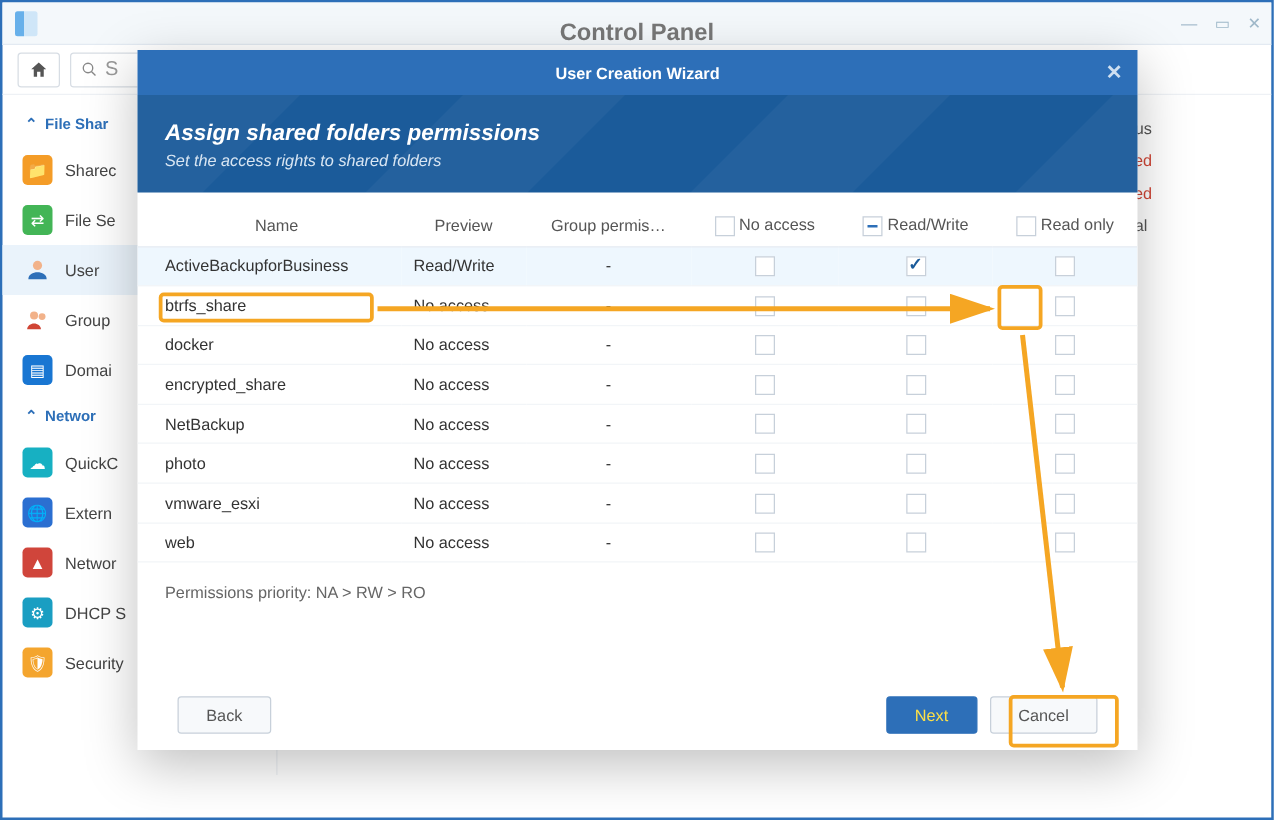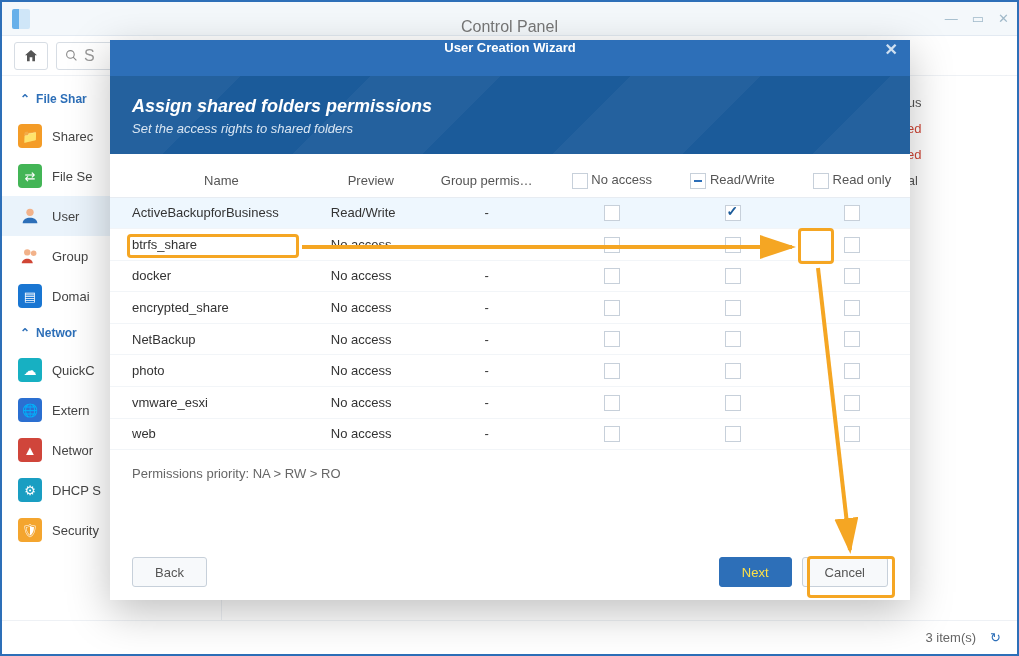"Control Panel" .cp-title { font-size: 16px -> 19px; font-weight: 400 -> 700 }
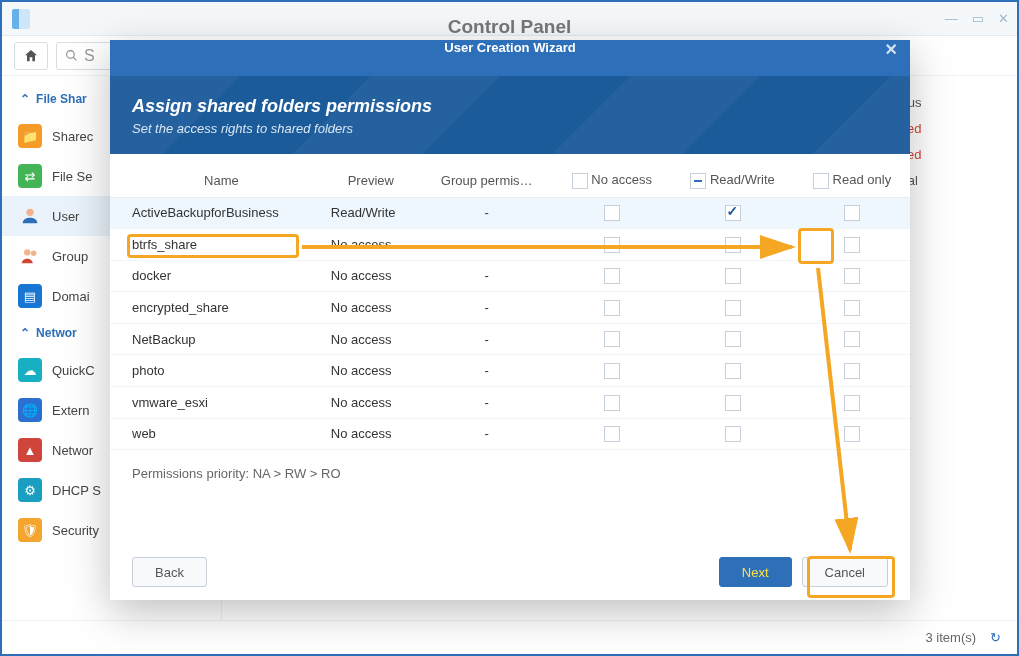"User Creation Wizard" .modal-titlebar { align-items: none -> center }
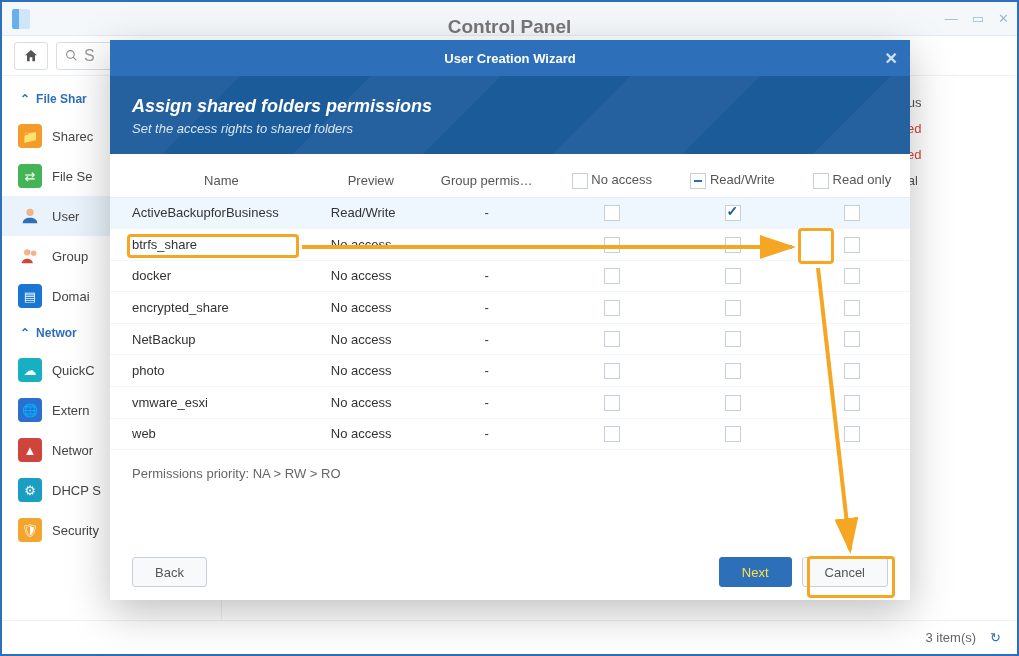"Back" .modal-footer { padding: 0 22px -> 0 32px }
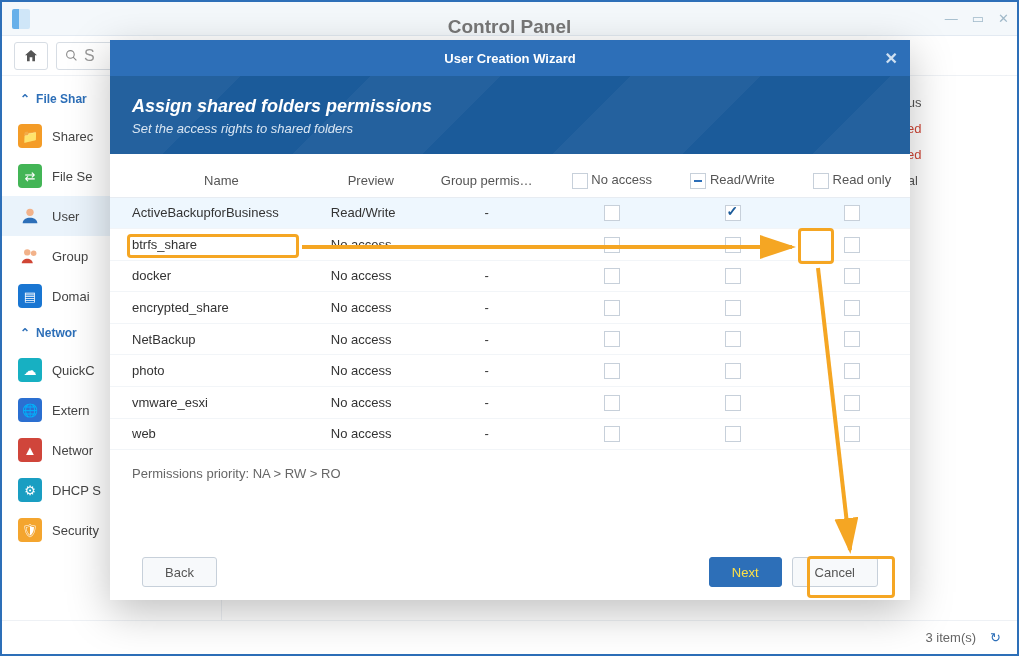"3 item(s)" div.footer { html: <div> <span>3 item(s)</span> <span>↻</span> </div> -> none }
